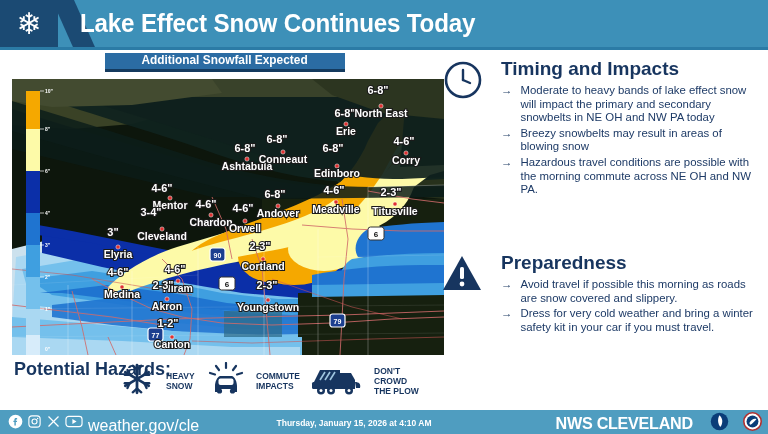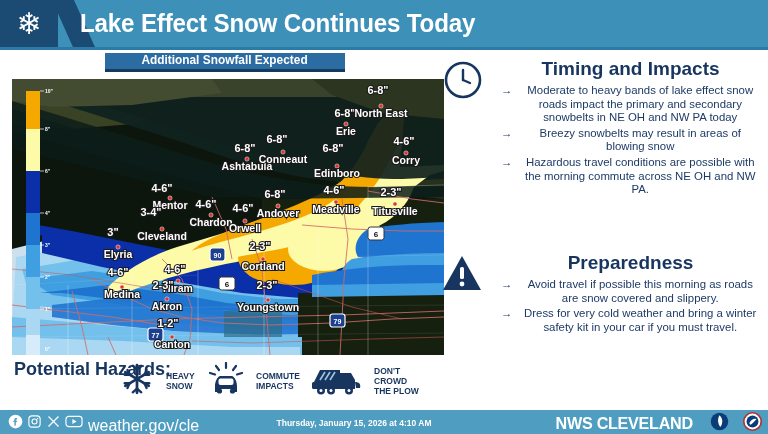"Timing and Impacts" .section { text-align: center -> none }
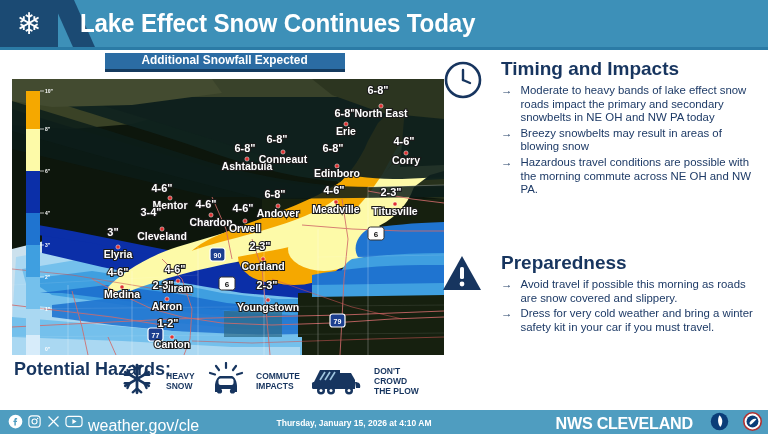"Moderate to heavy bands of" span.bullet-text { text: roads -> will }
